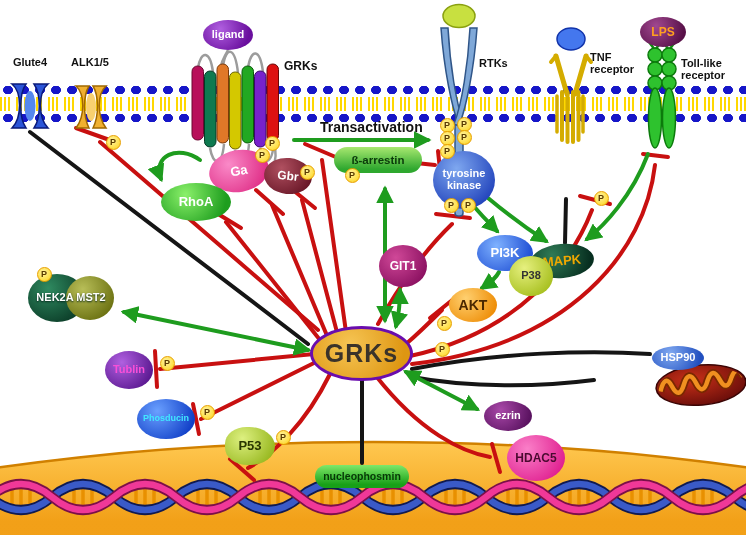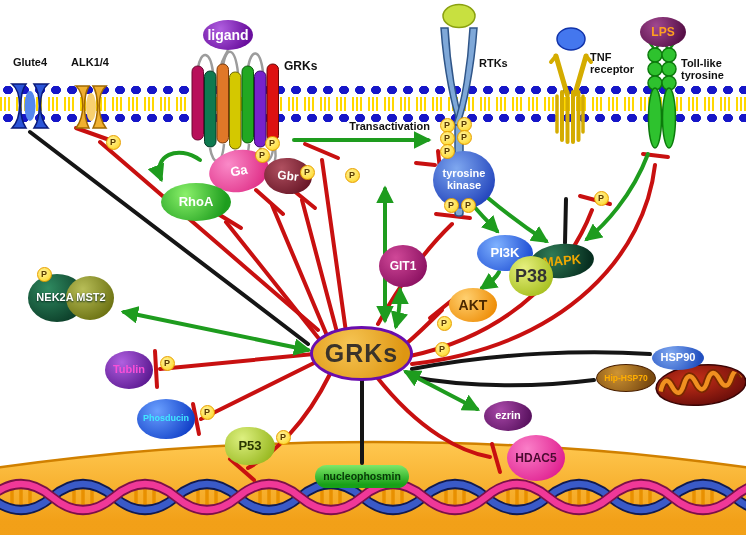"ligand" .ligand { font-size: 14px -> 11px }
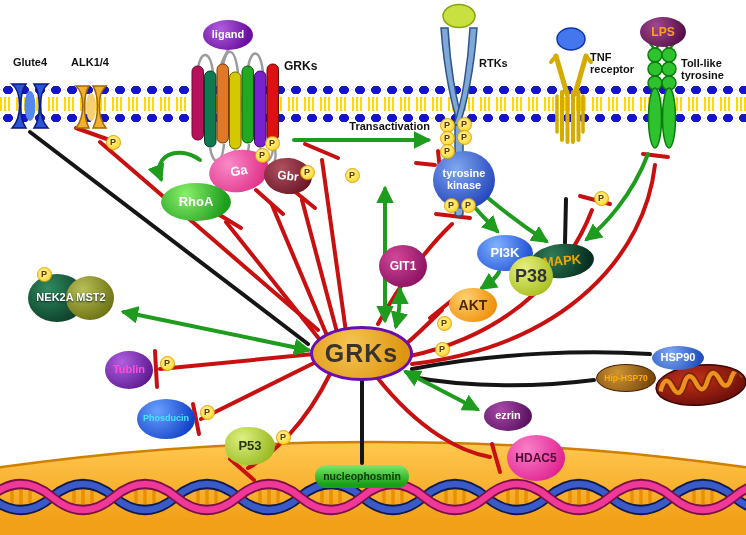"ALK1/4" div.lbl { text: ALK1/4 -> ALK1/5 }
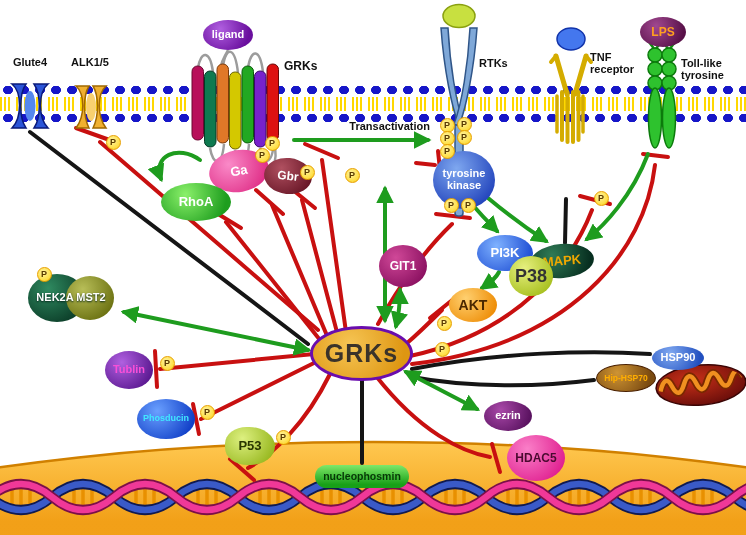"Toll-like tyrosine" div.lbl { text: tyrosine -> receptor }
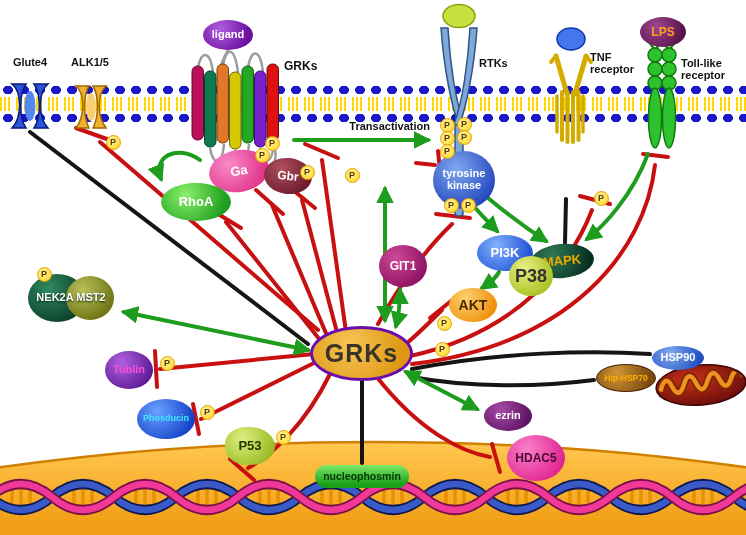"Transactivation" div.lbl { font-size: 11px -> 14px; text-align: right -> left }
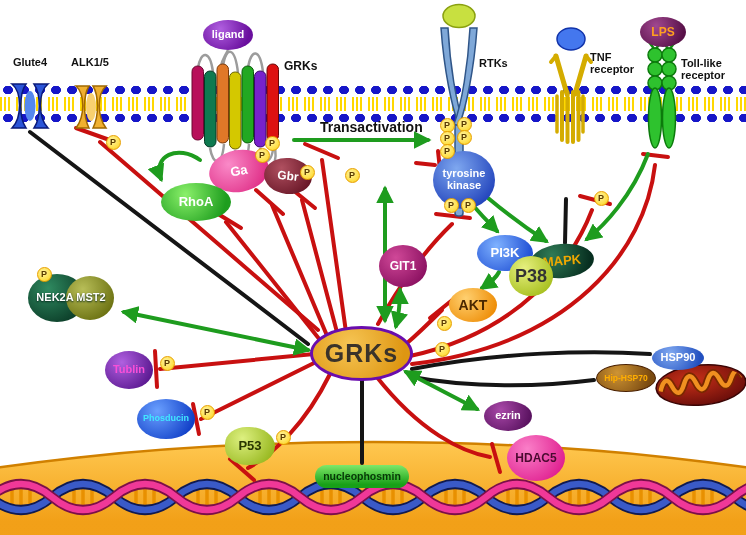"ß-arrestin" div.node { html: none -> <div> <span>ß-arrestin</span> </div> }
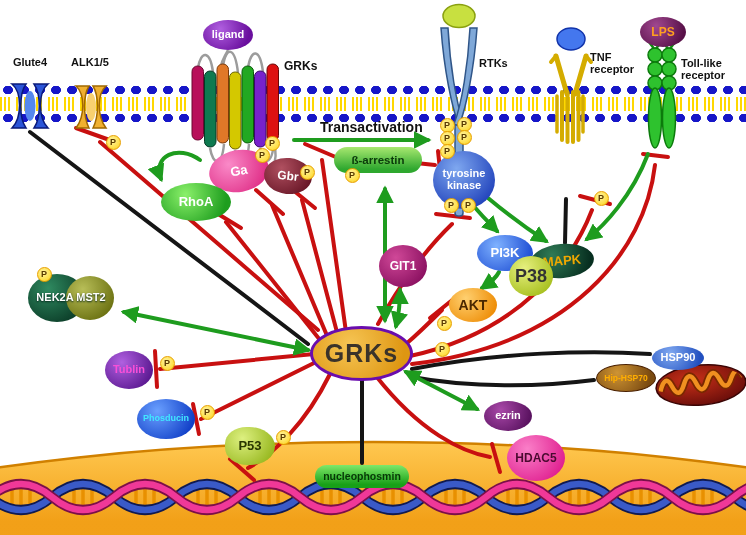"P38" .p38 { font-size: 18px -> 11px }
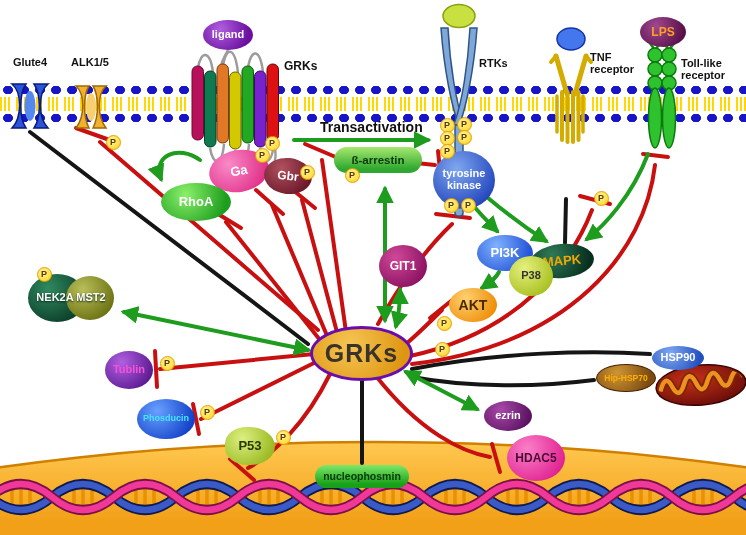"Hip-HSP70" div.node { html: <div> <span>Hip-HSP70</span> </div> -> none }
